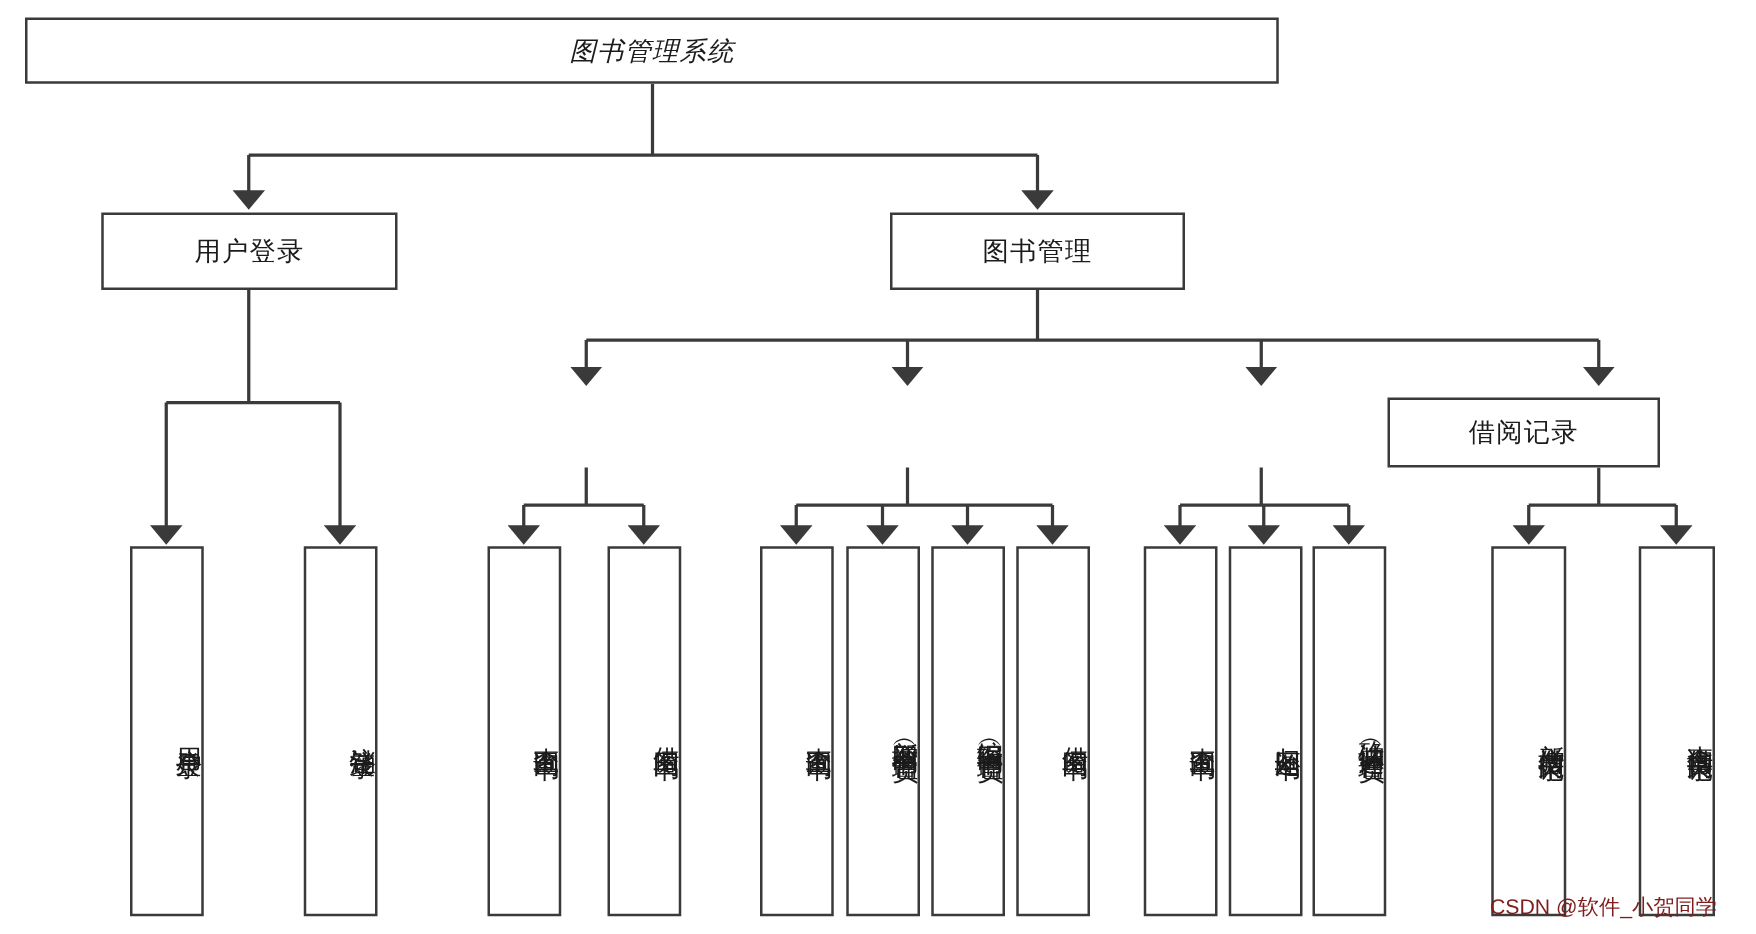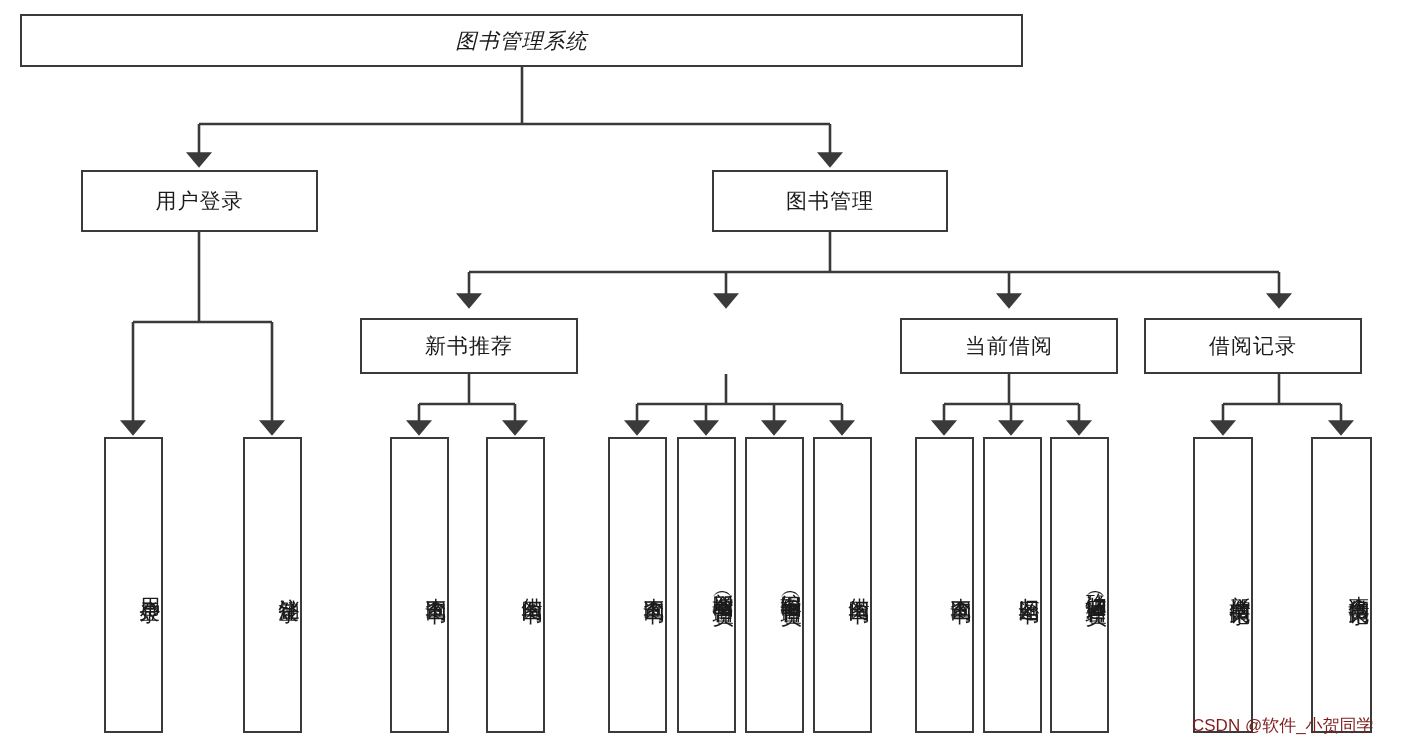"新书推荐" div.node { html: <div> <span>新书推荐</span> </div> -> none }
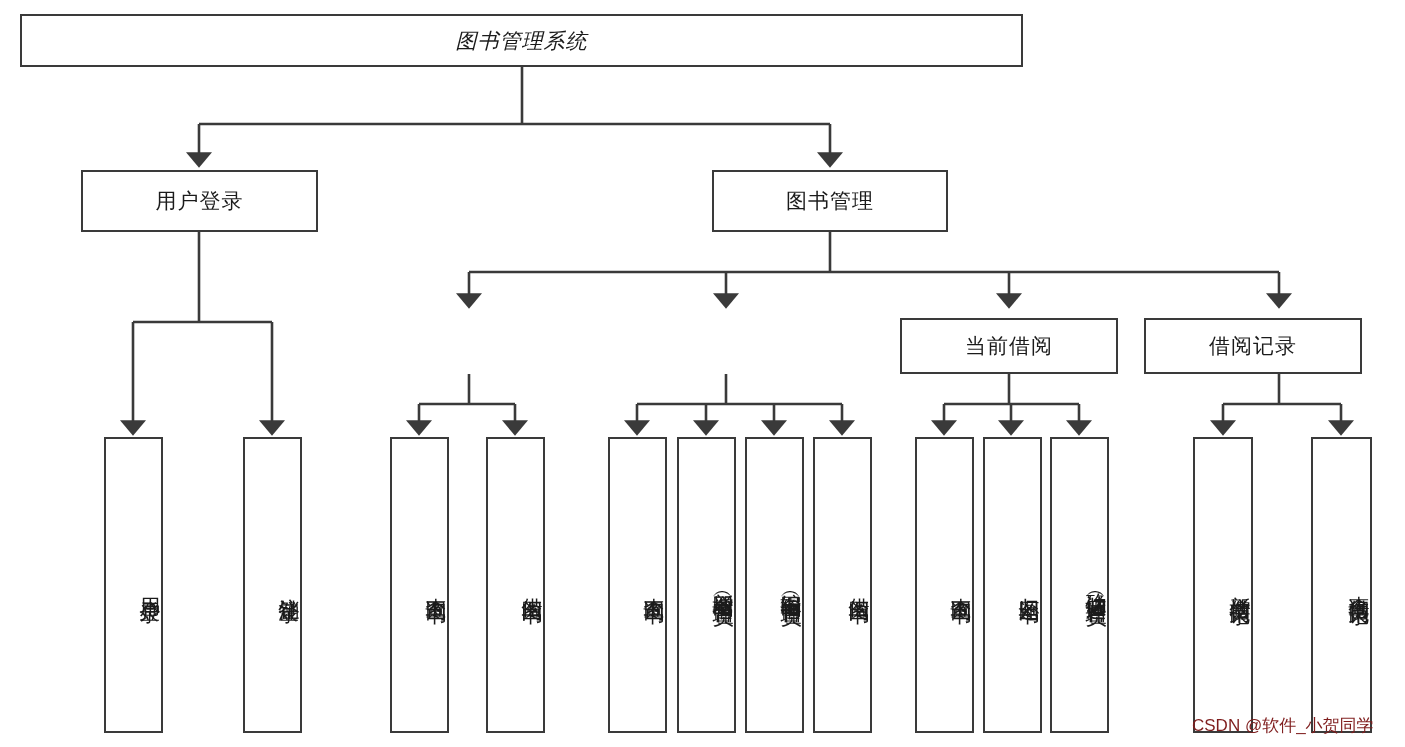"当前借阅" div.node { html: <div> <span>当前借阅</span> </div> -> none }
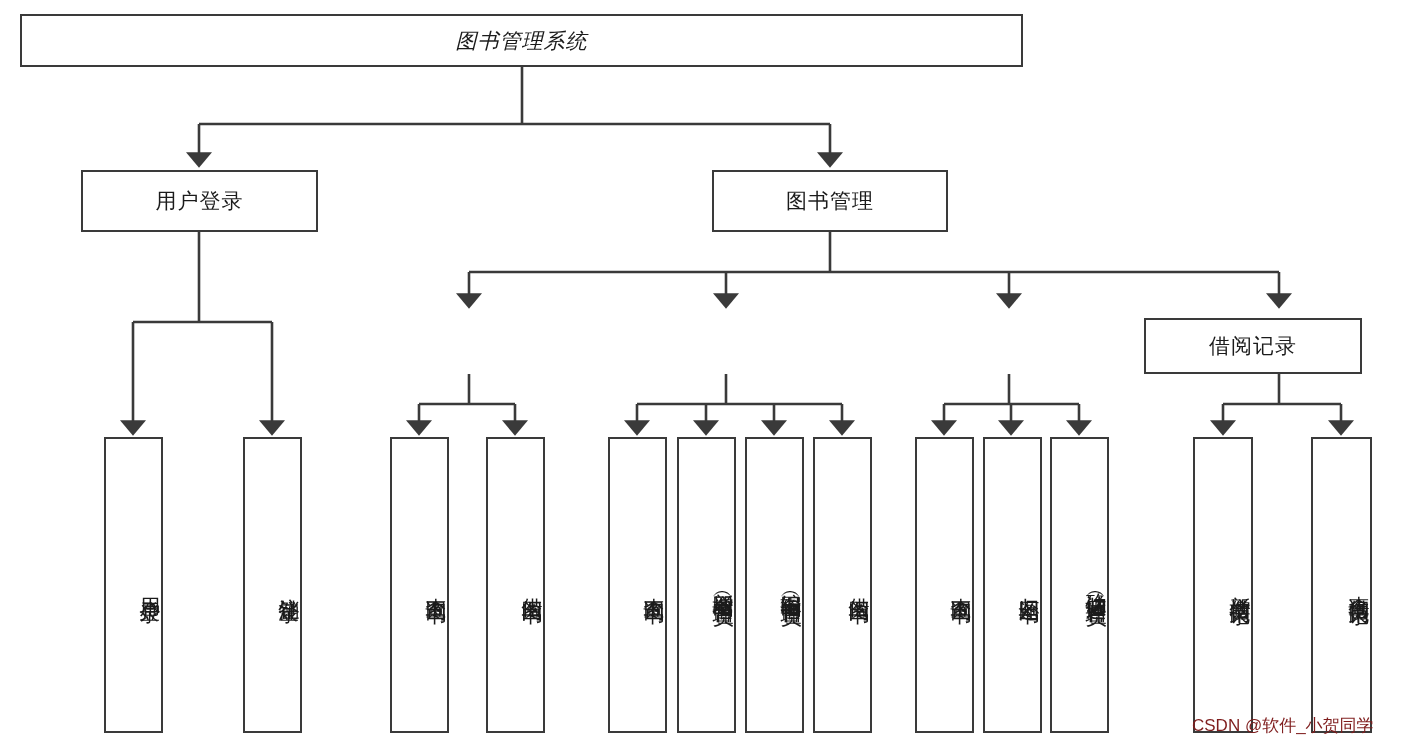"借阅记录" div.node { left: 1144px -> 1110px }
